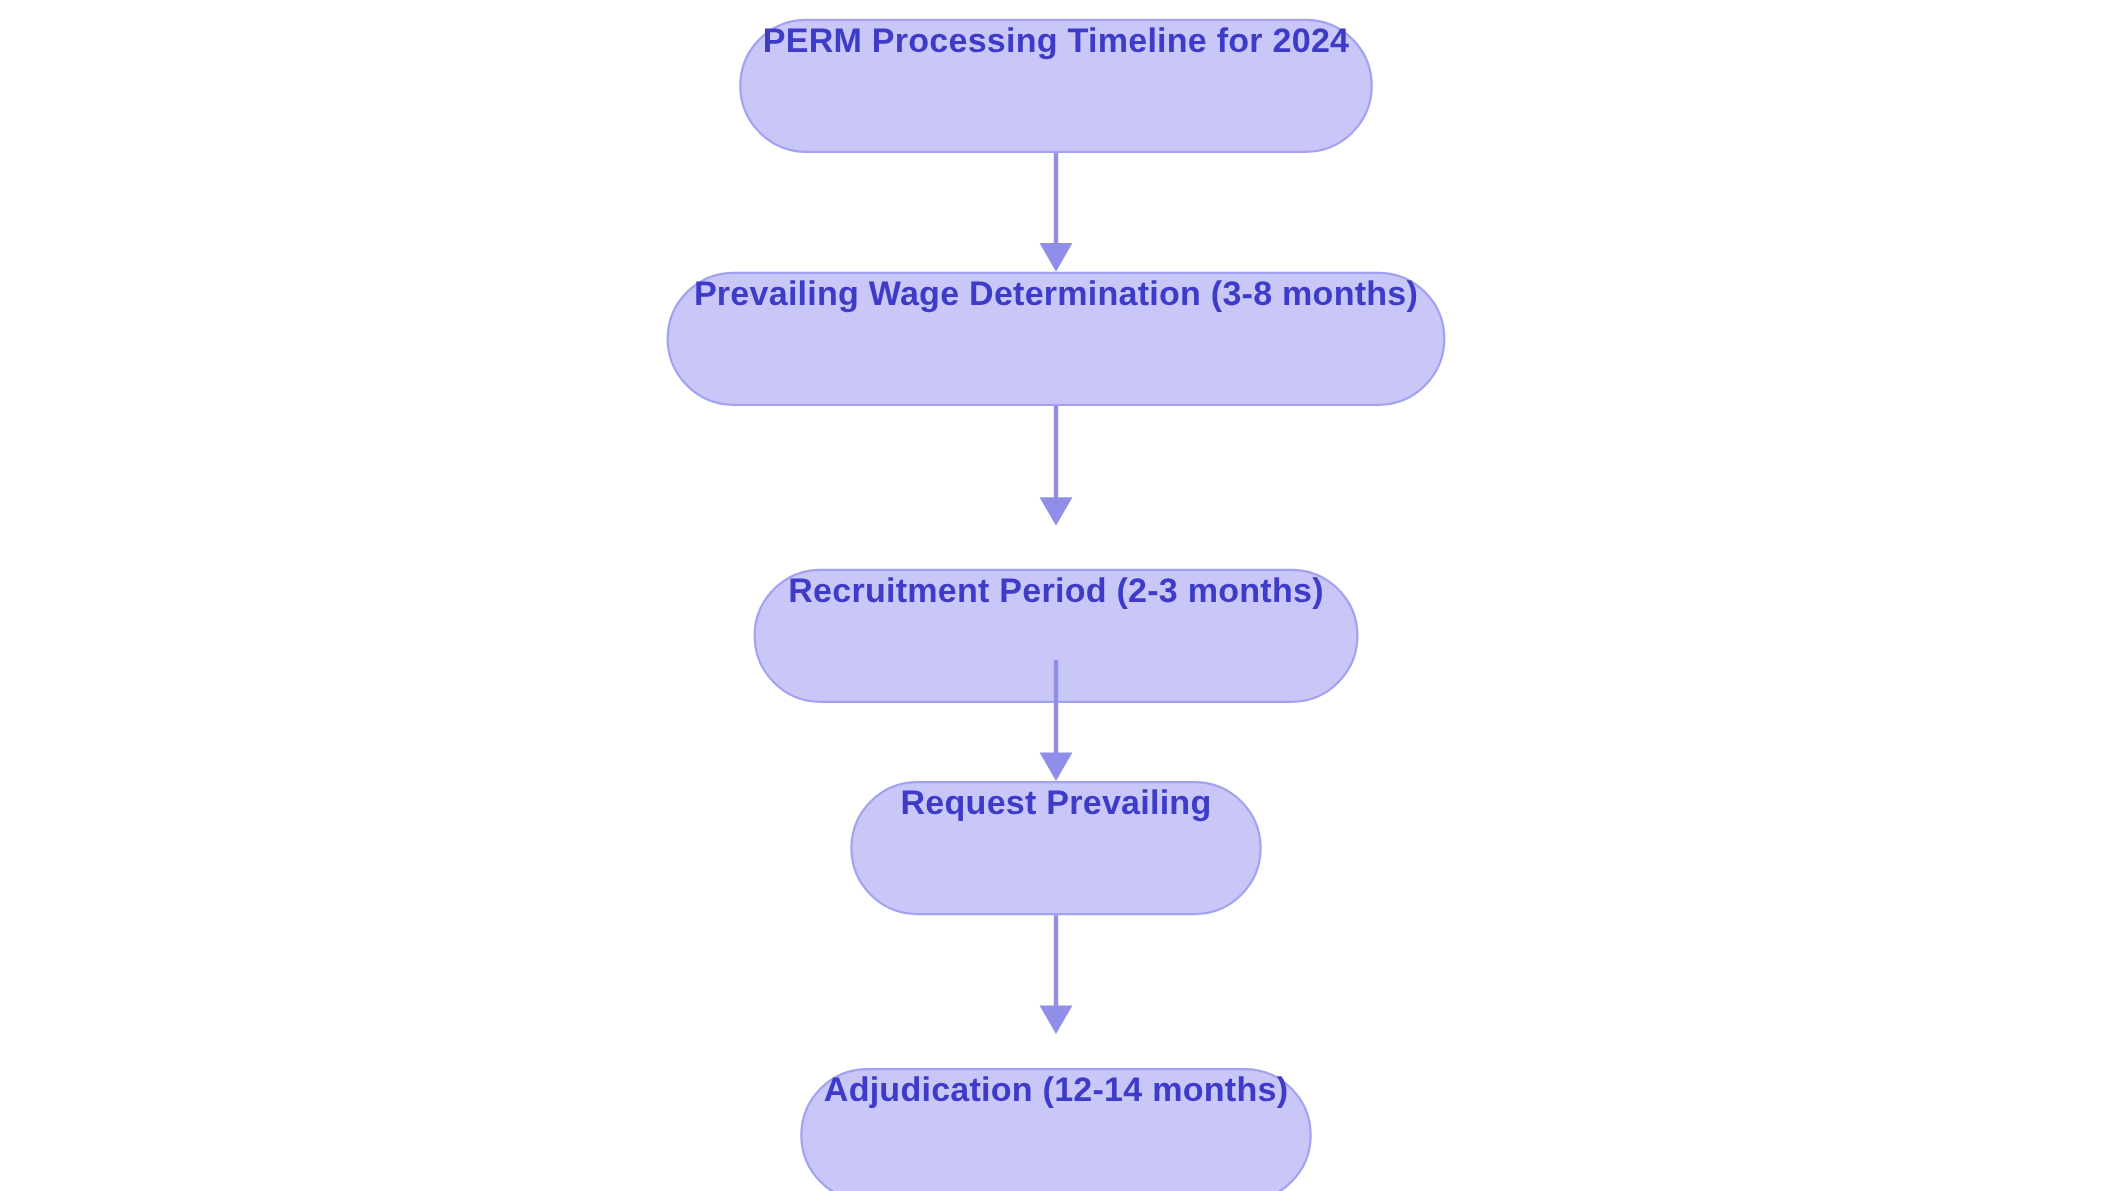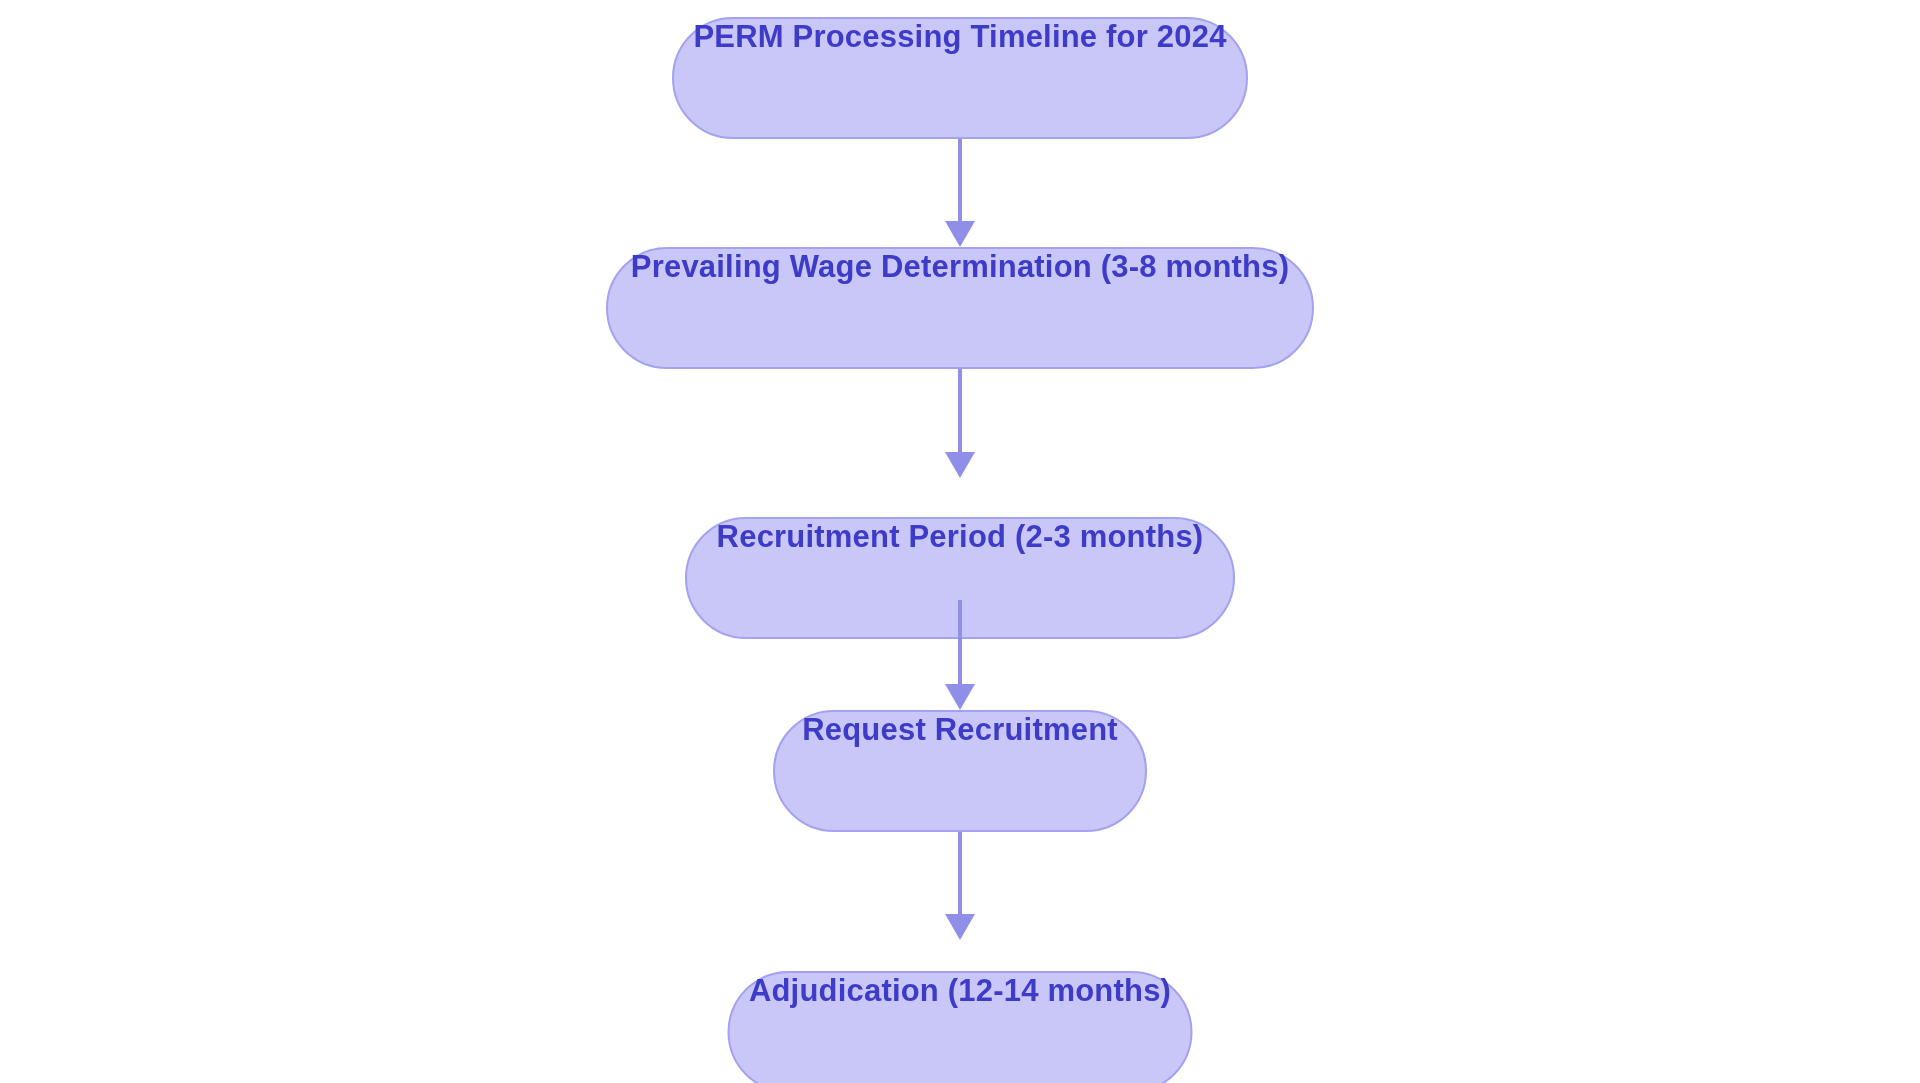"Request Recruitment" span { text: Recruitment -> Prevailing }
